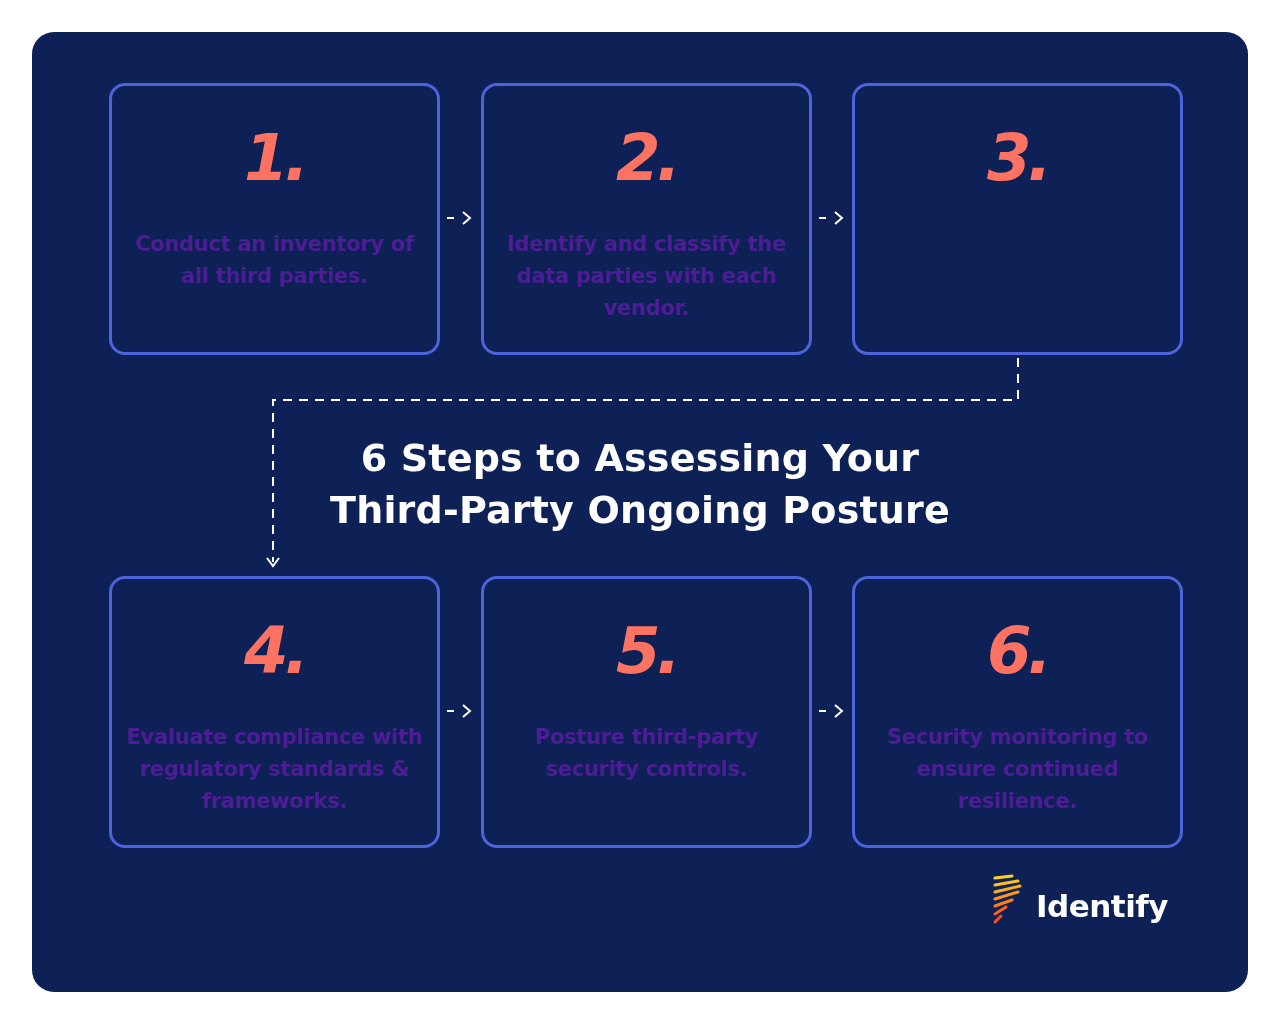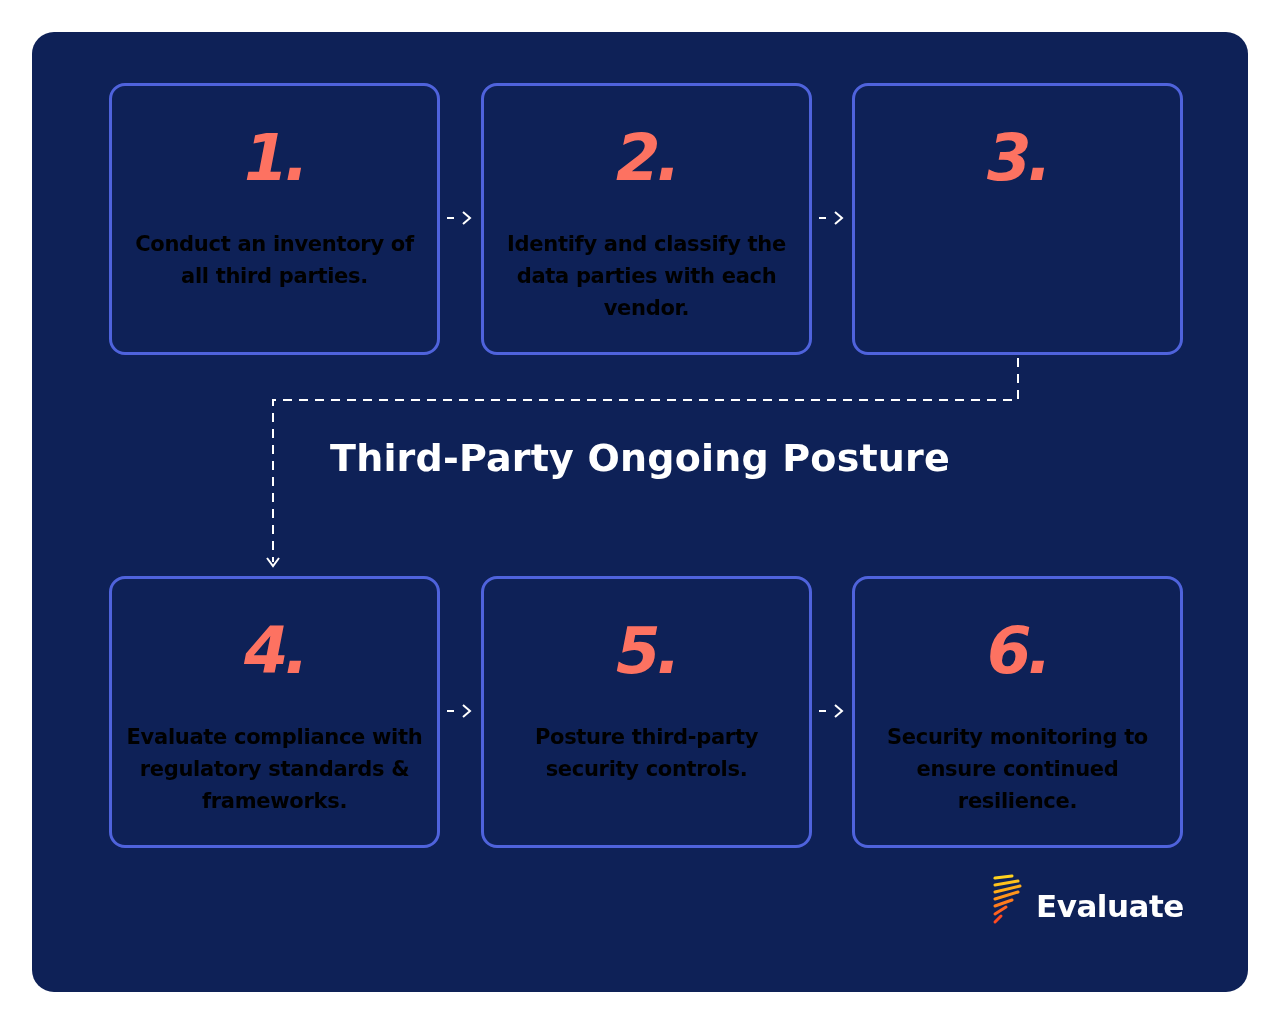"Conduct an inventory of all" .step .text { color: #000000 -> #4c1d95 }
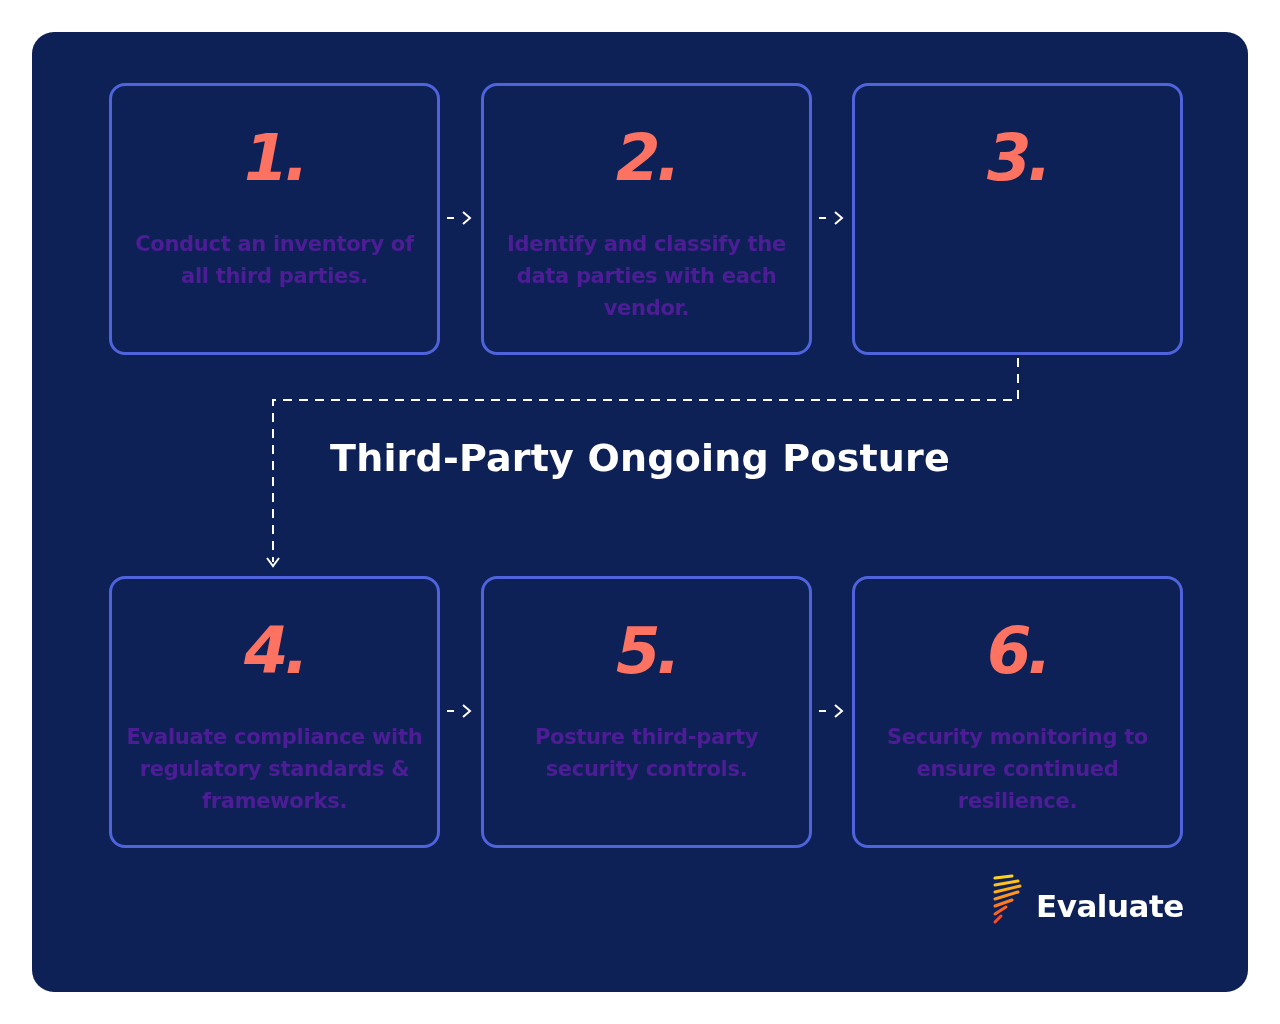"6 Steps to Assessing Your" div { html: none -> <div>6 Steps to Assessing Your</div> }
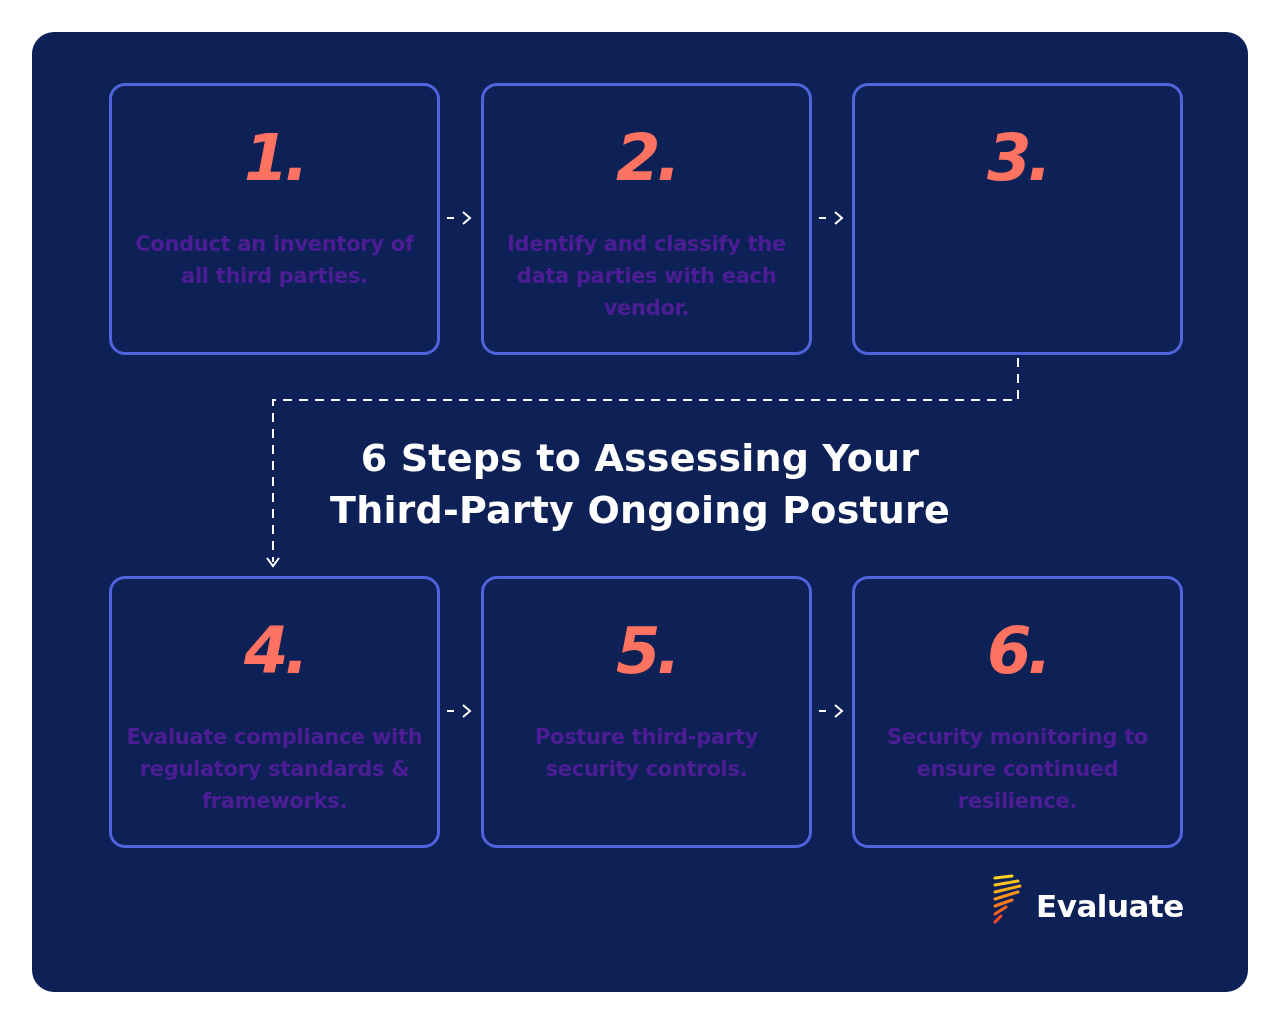"Evaluate" span.word { text: Evaluate -> Identify }
